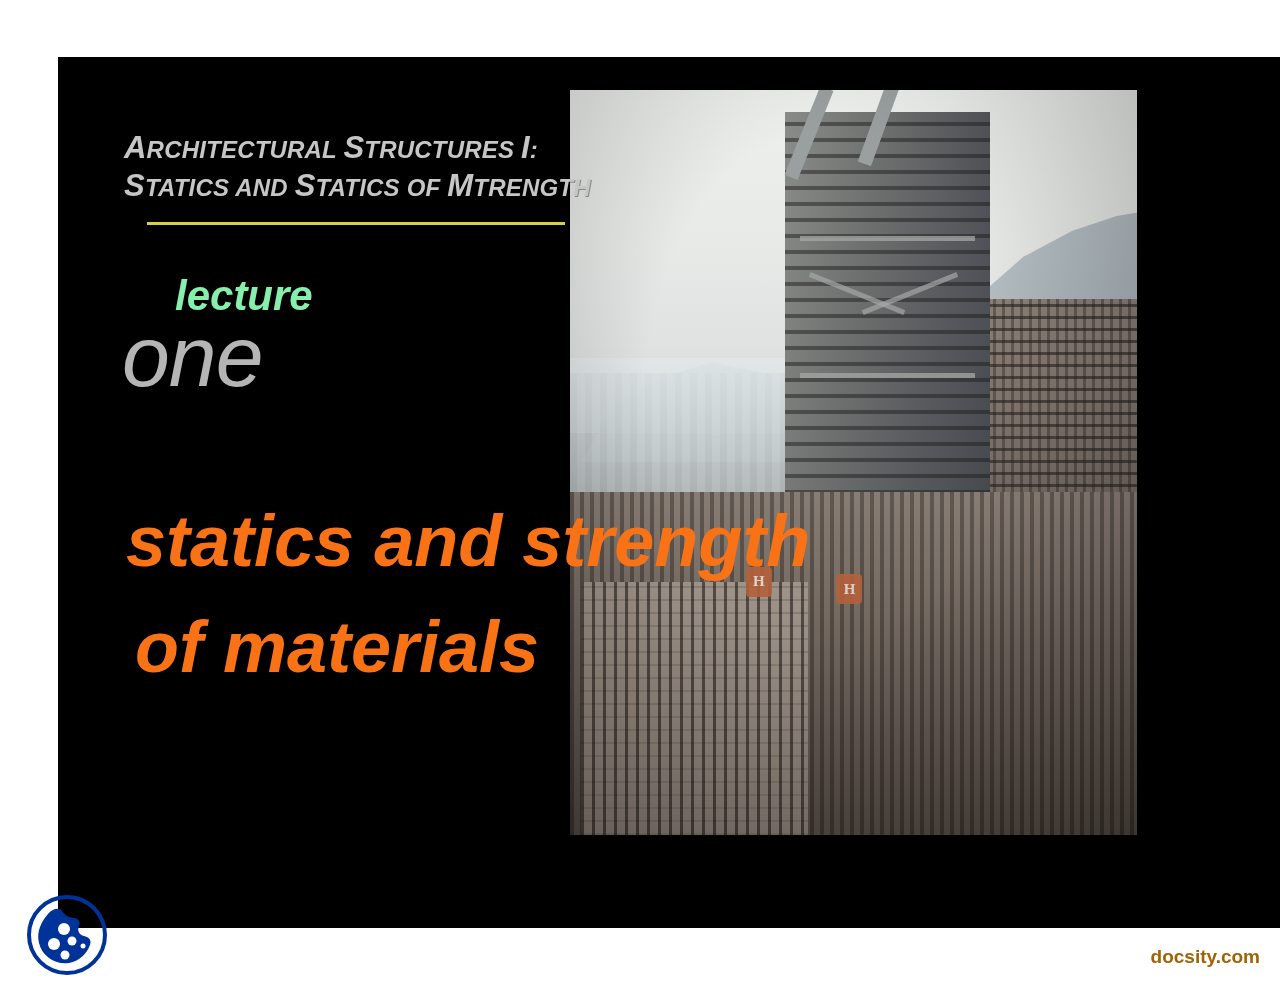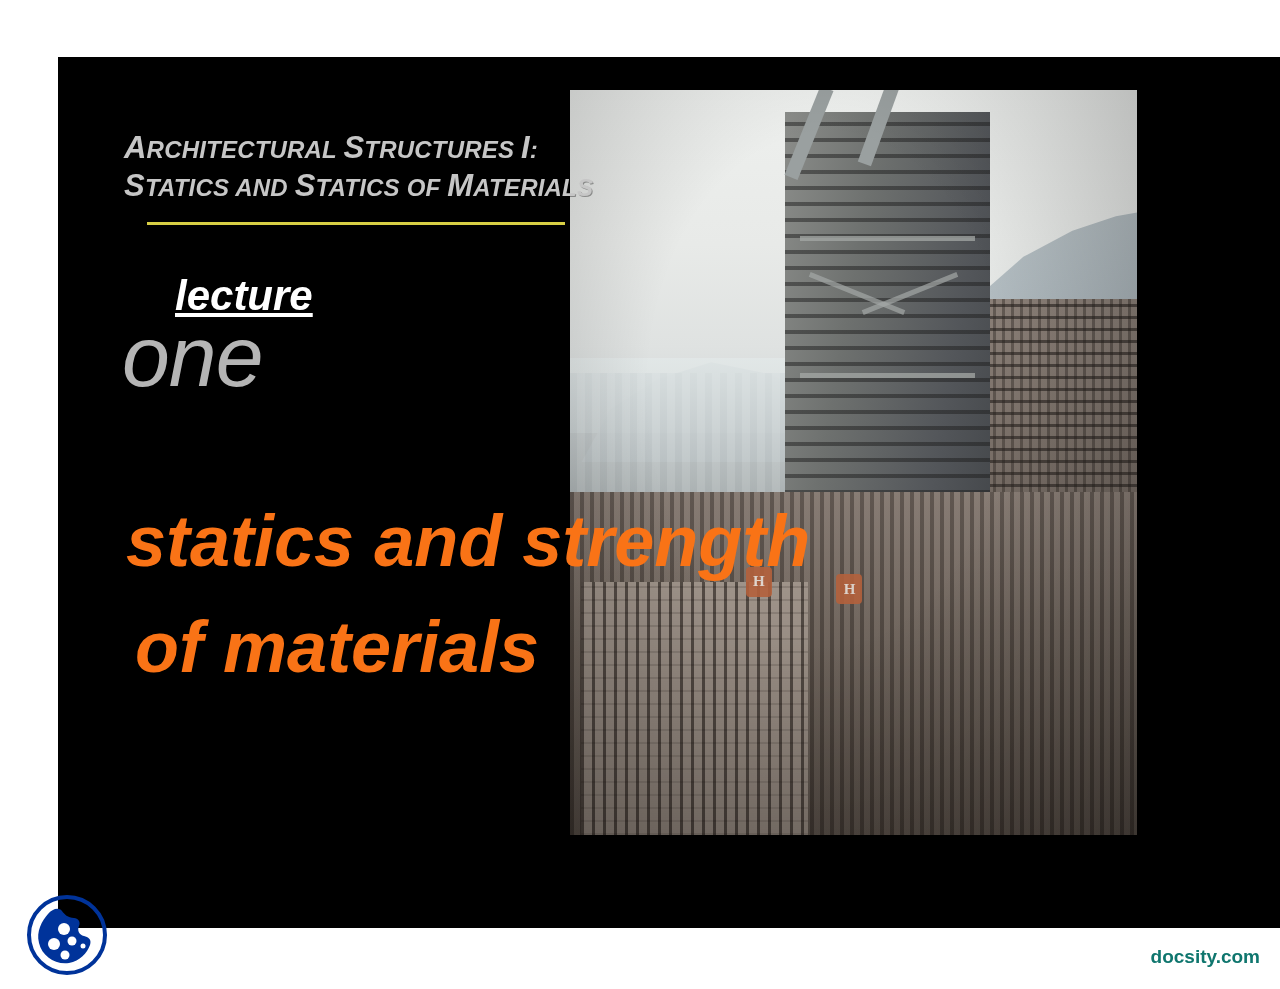"ATERIALS" span.smal { text: ATERIALS -> TRENGTH }
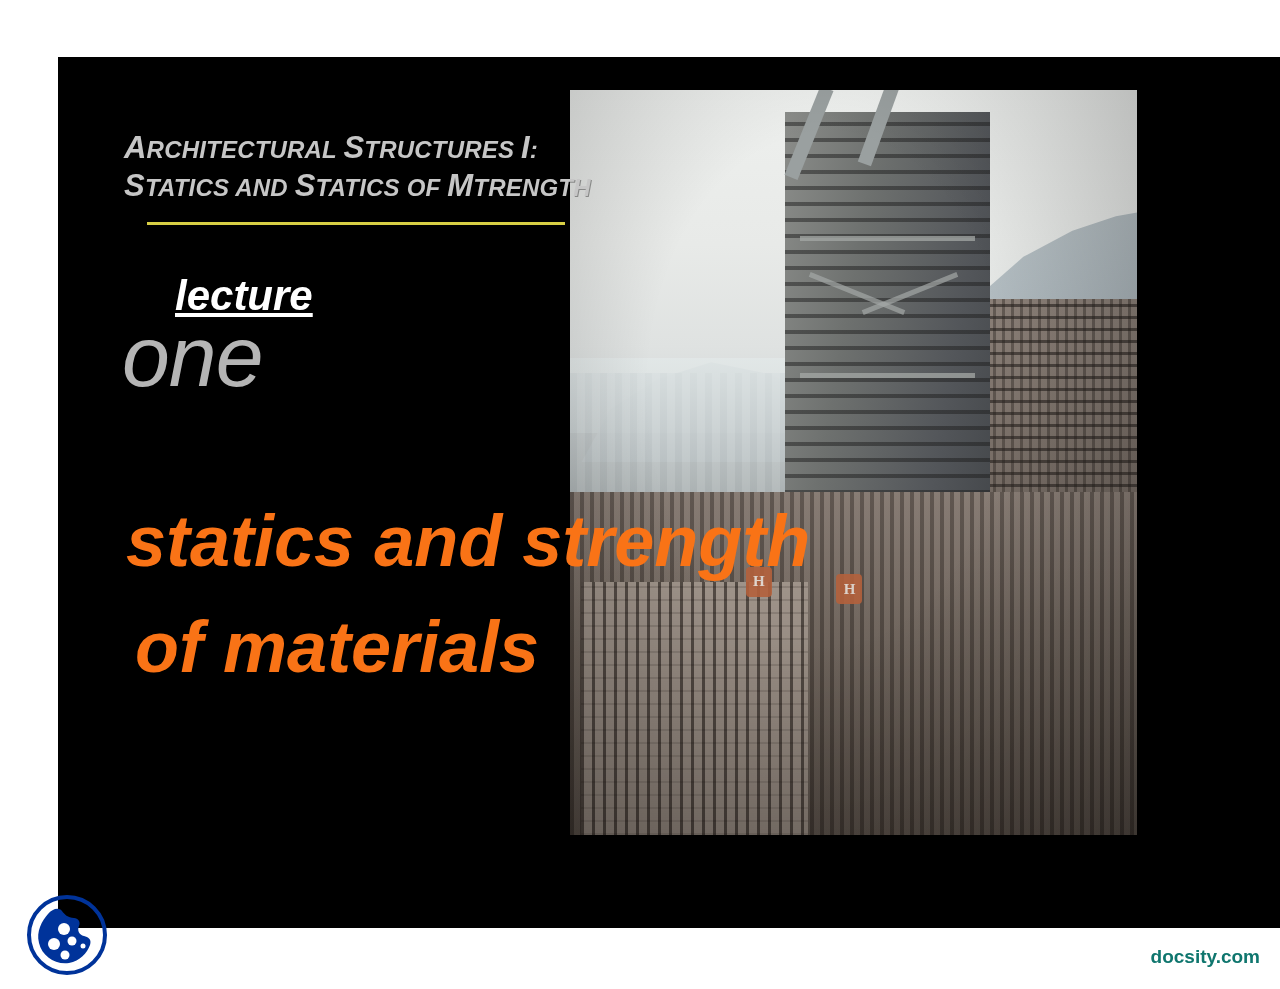"lecture" #lecture-word { color: #ffffff -> #86efac; text-decoration: underline -> none }
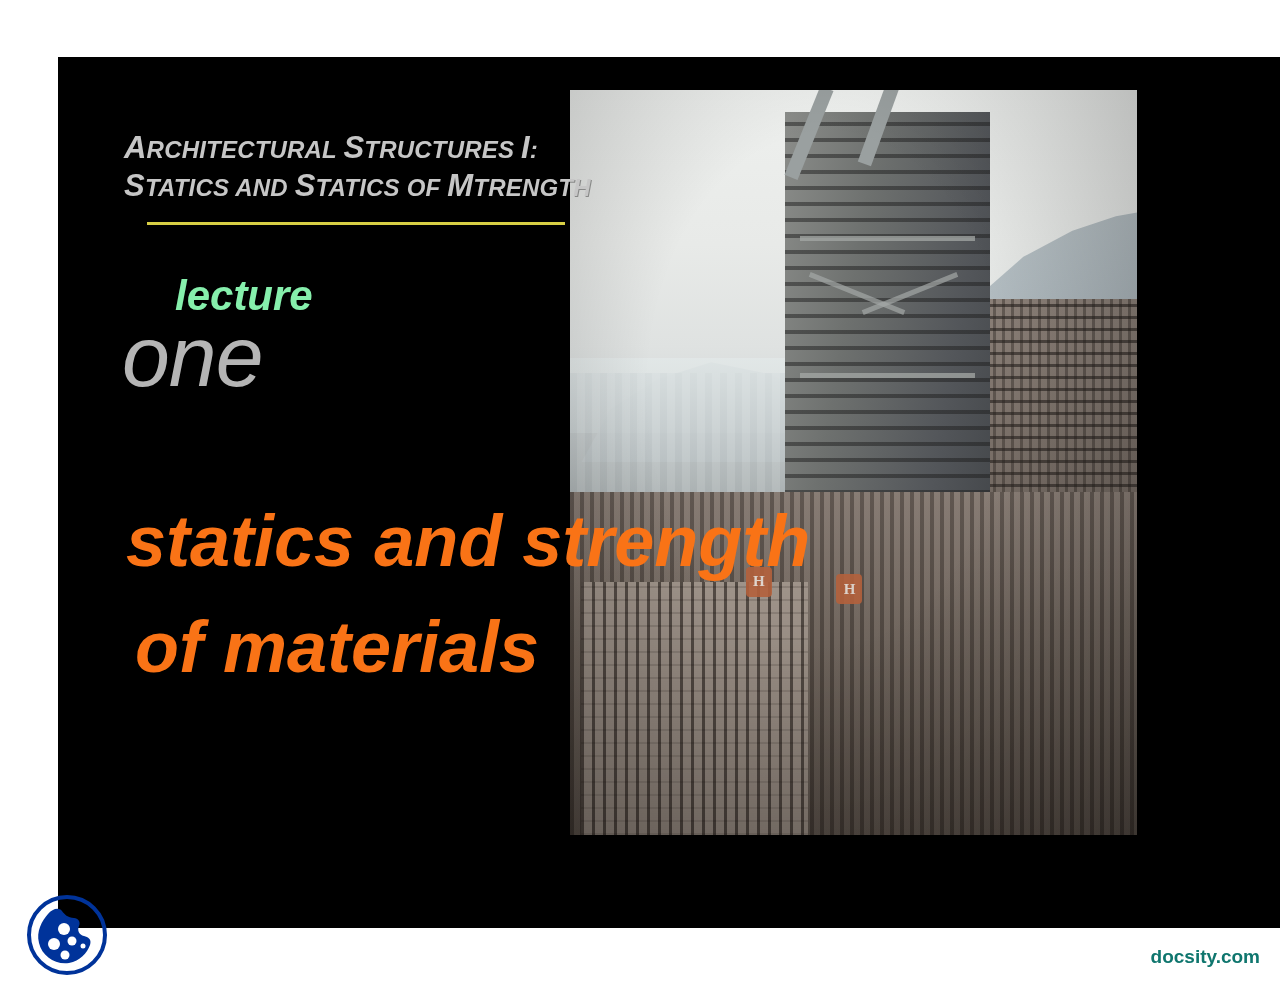"docsity.com" #docsity-url { color: #0f766e -> #a16207 }
